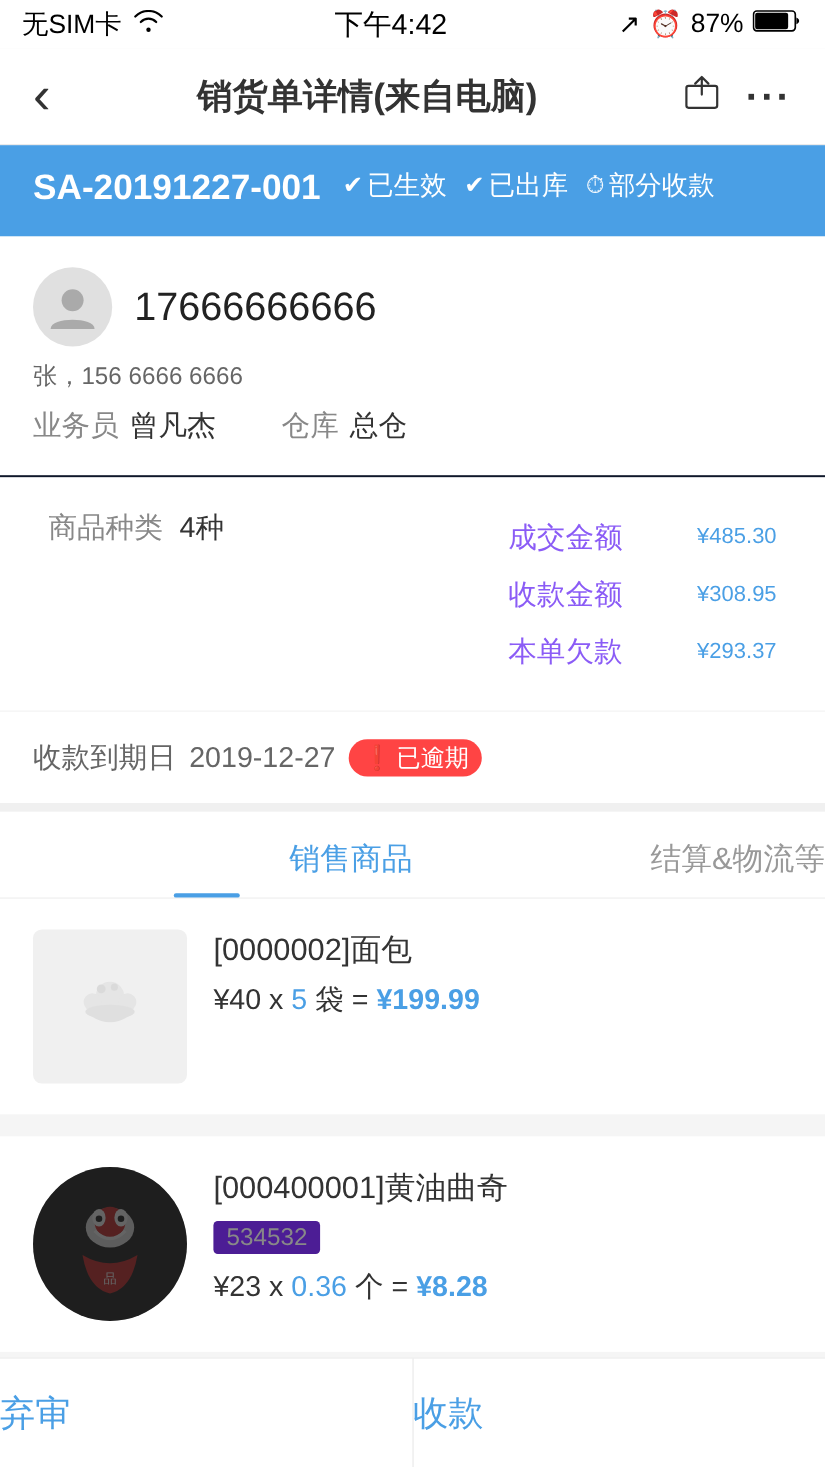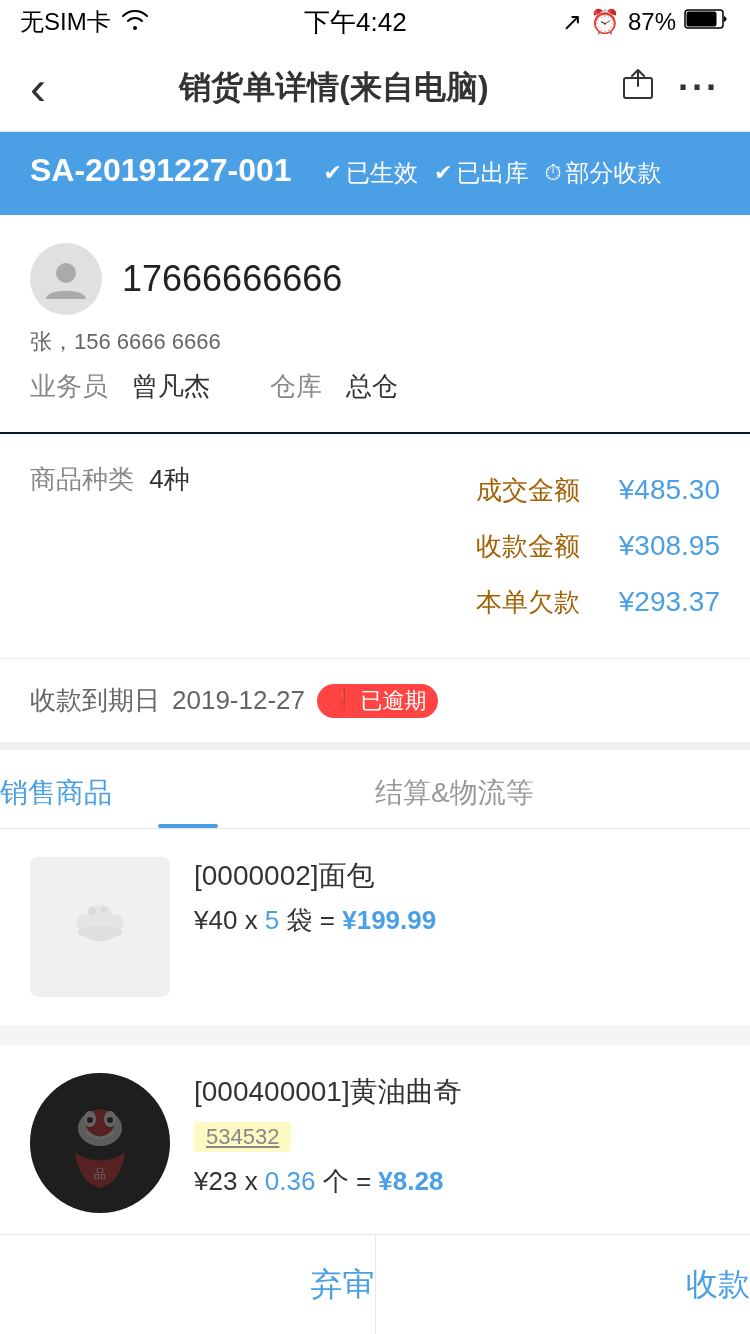"SA-20191227-001" .order-header-top { align-items: flex-end -> flex-start; gap: 32px -> 20px }
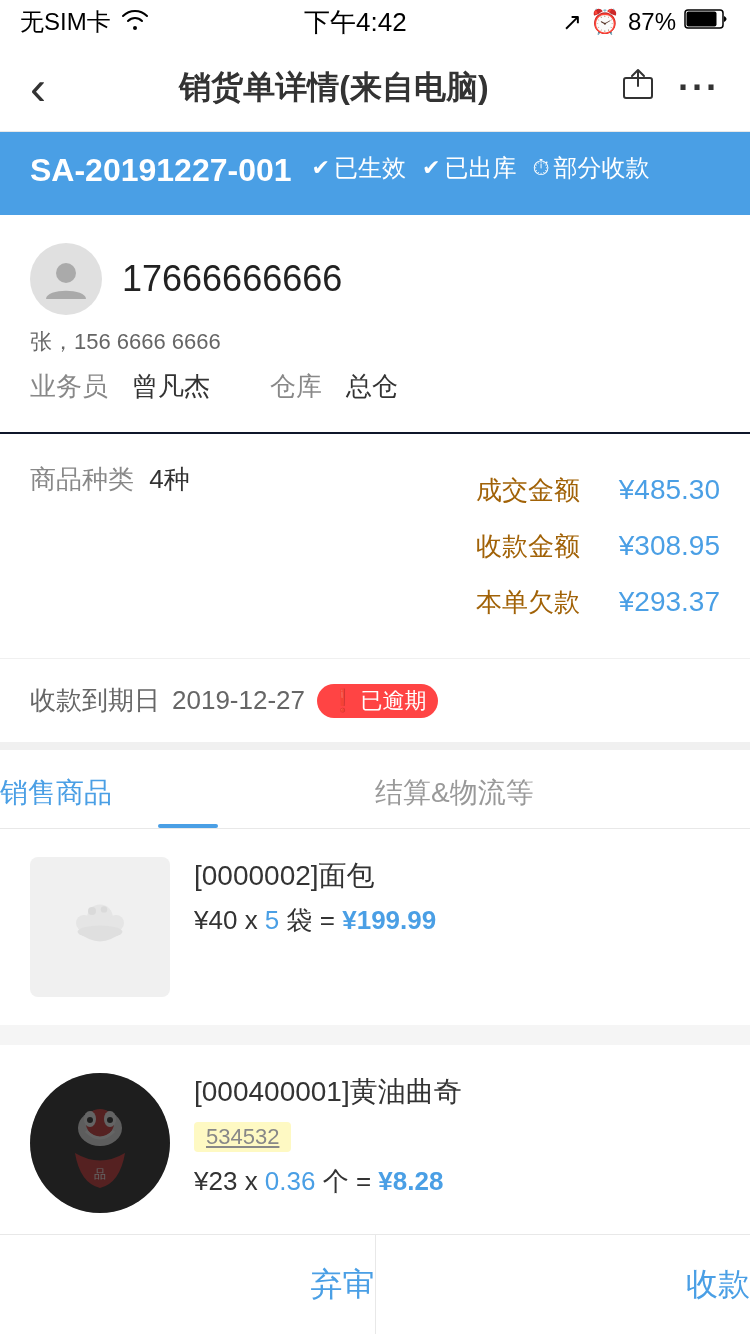"业务员" .meta-item { gap: 24px -> 10px }
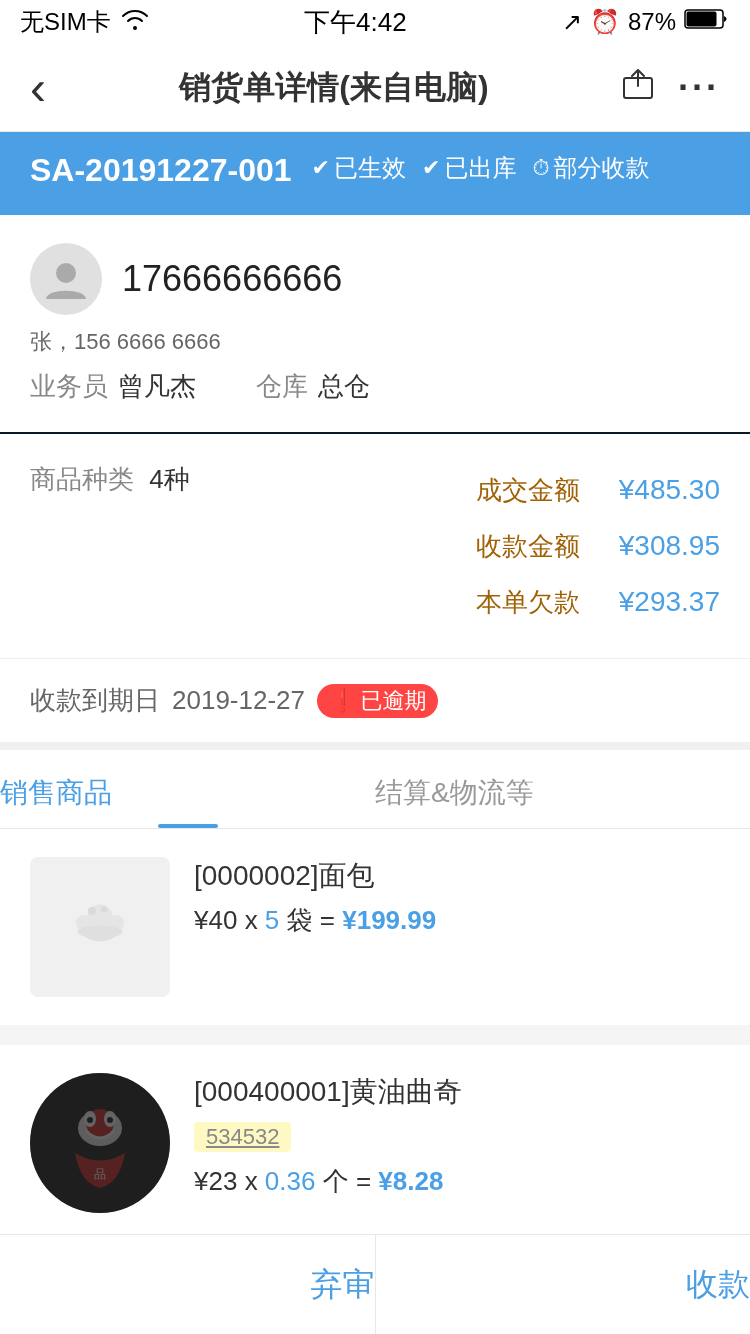"商品种类 4种" .summary-section { padding: 28px 30px -> 28px 44px }
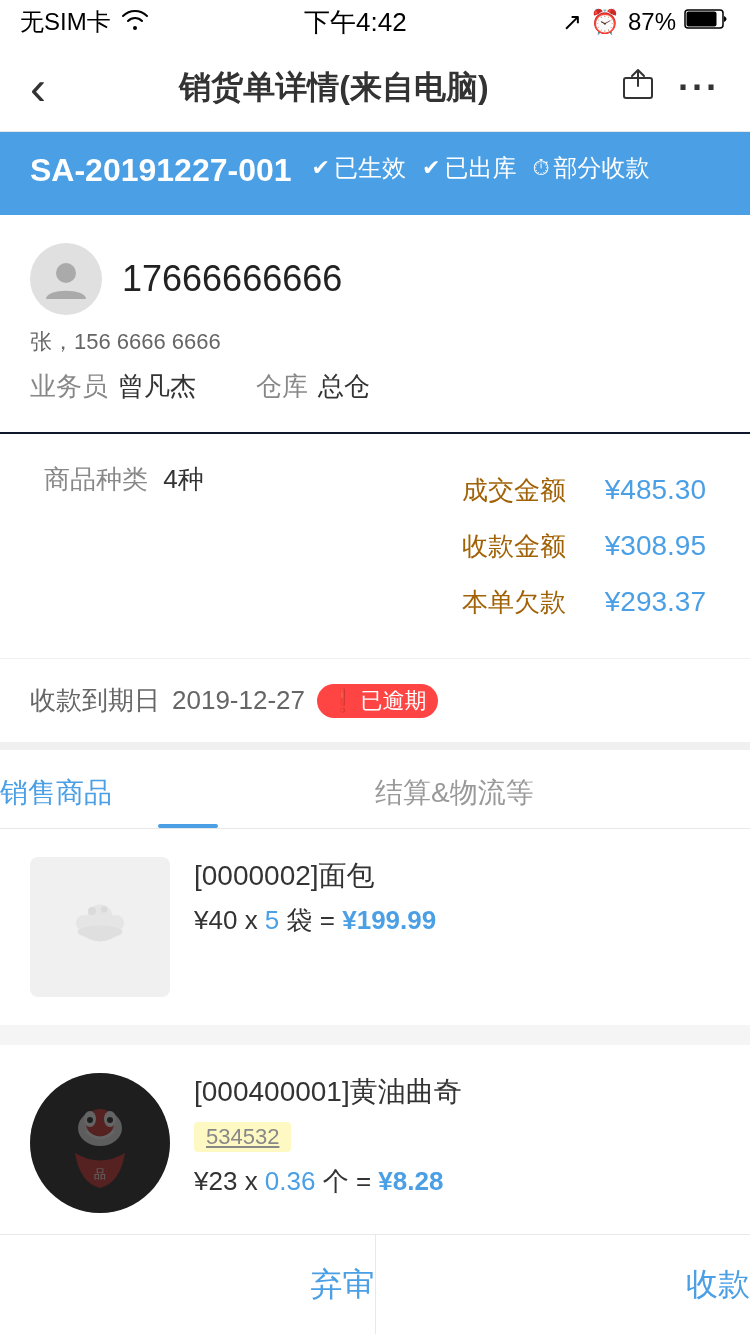"成交金额" .amount-label { color: #a16207 -> #8b5cf6 }
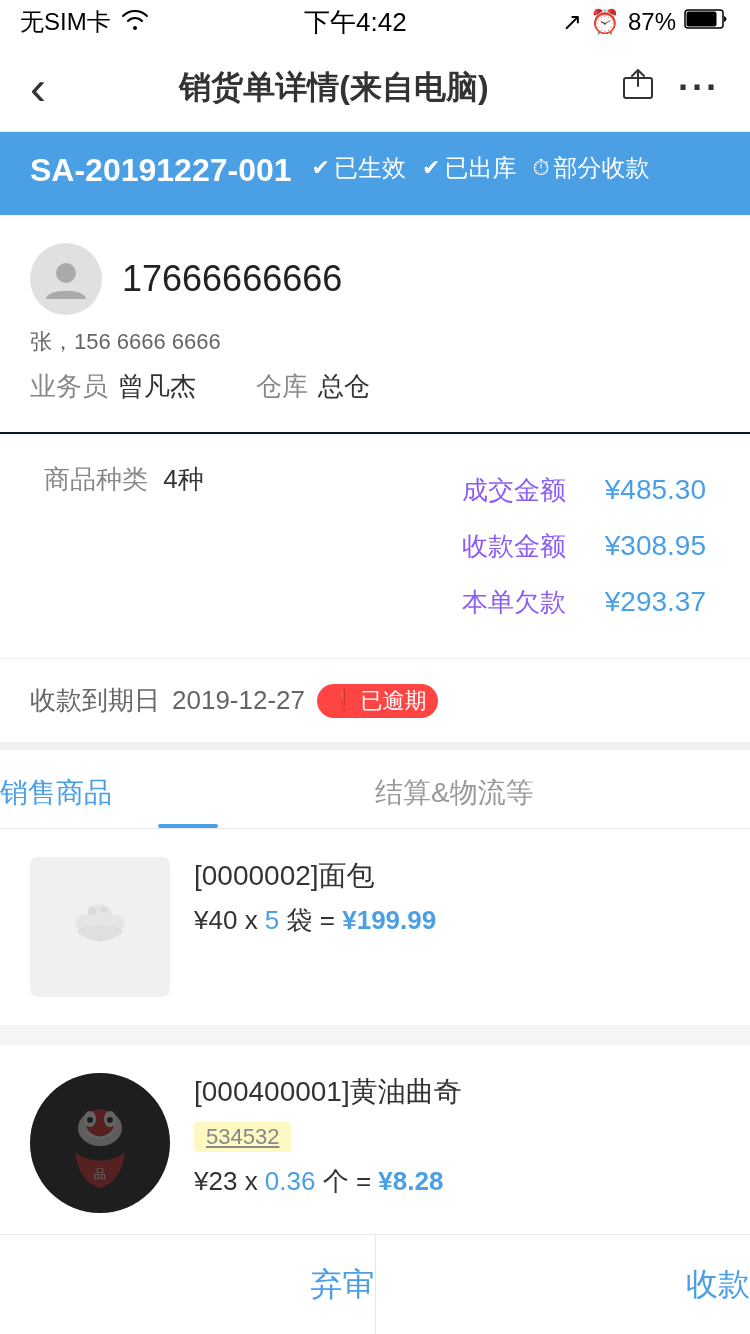"¥485.30" .amount-value { font-size: 28px -> 20px }
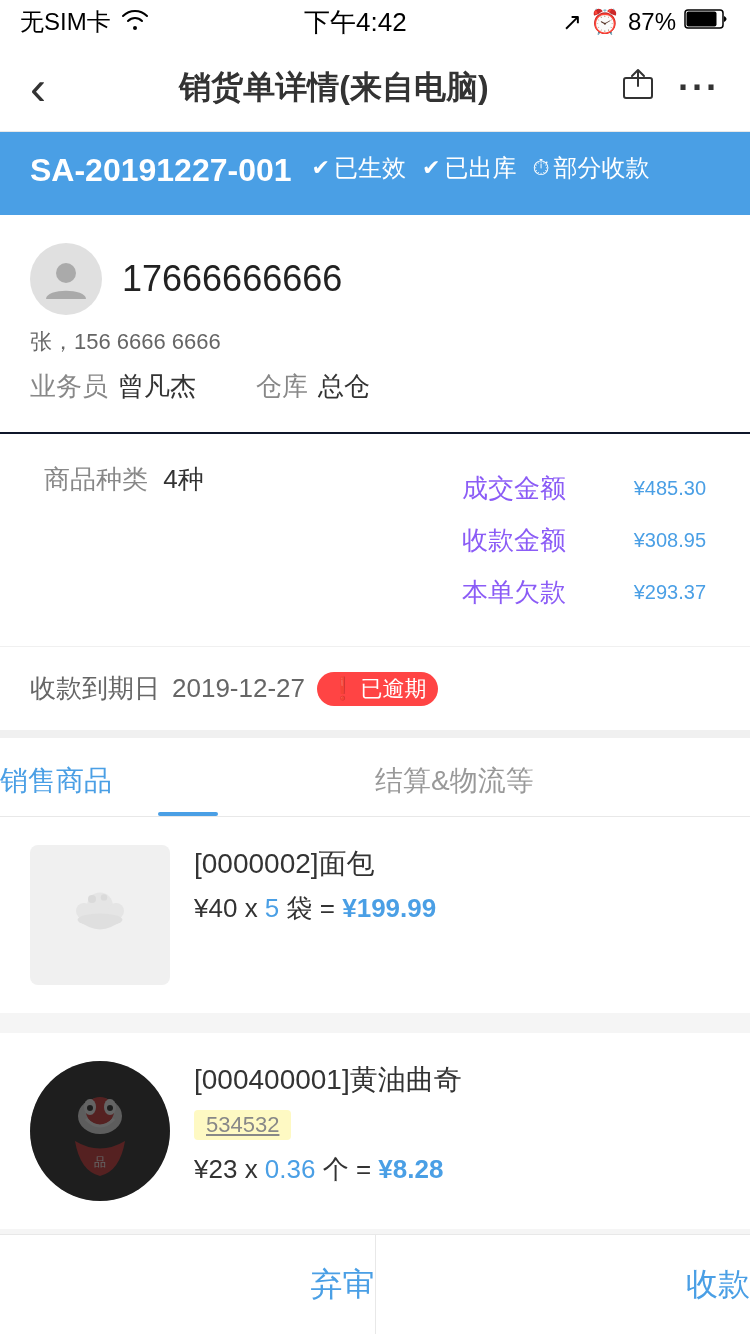"销售商品" .tab { text-align: left -> right }
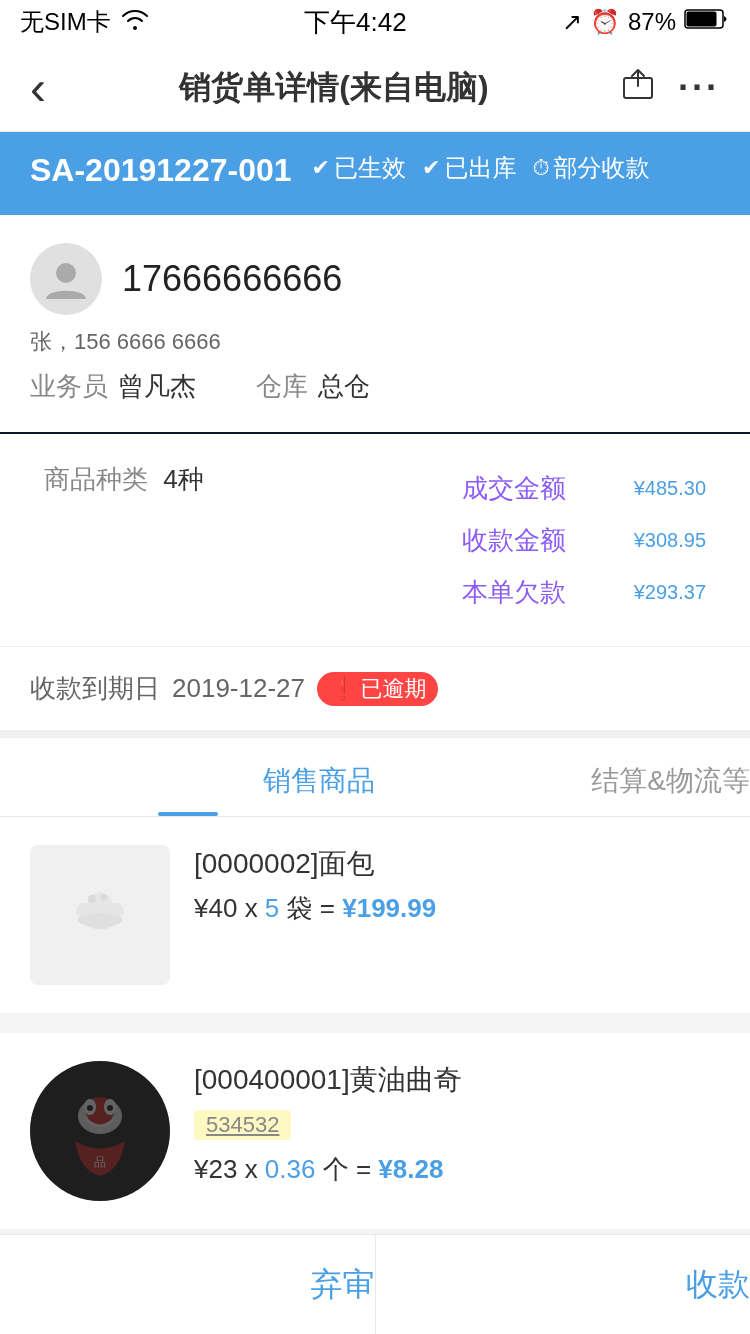"534532" .product-tag { background: #fef9c3 -> #4c1d95; text-decoration: underline -> none }
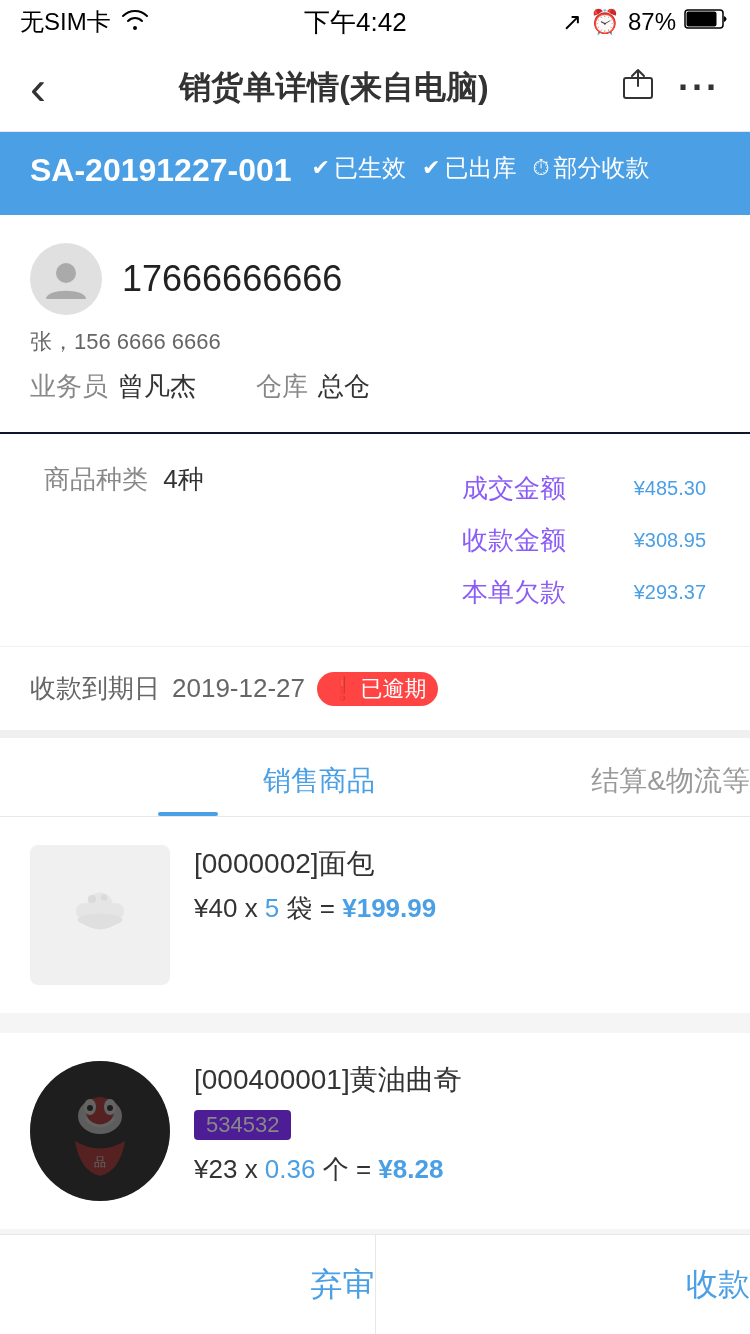"弃审" .bottom-btn { justify-content: flex-end -> flex-start }
